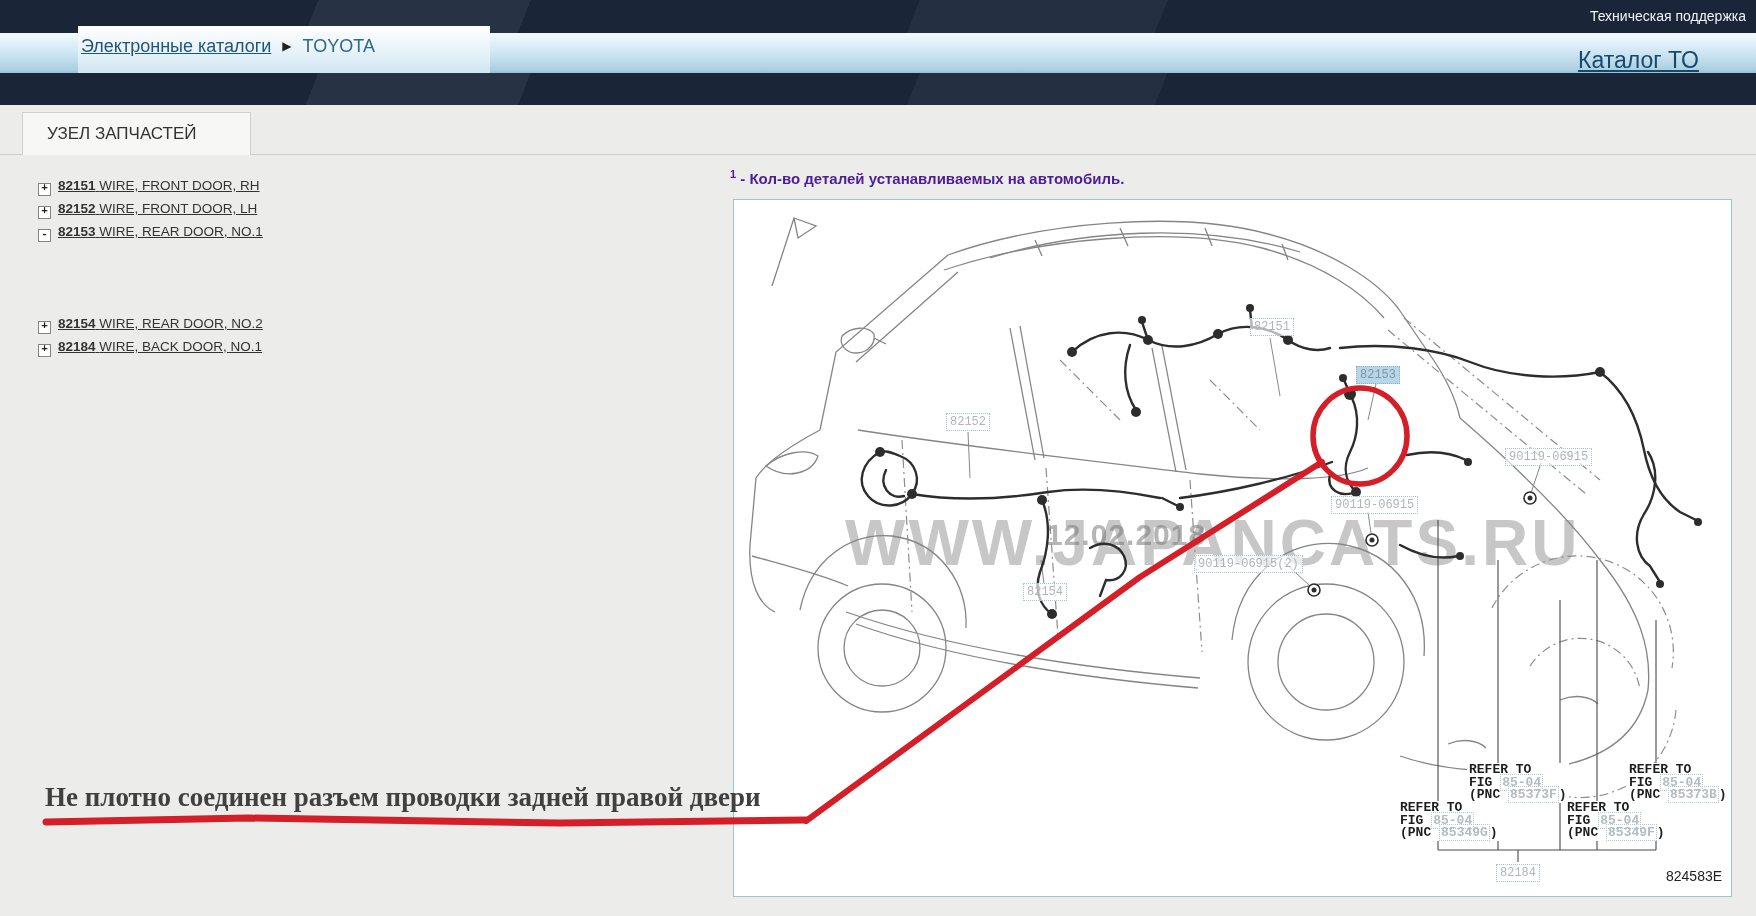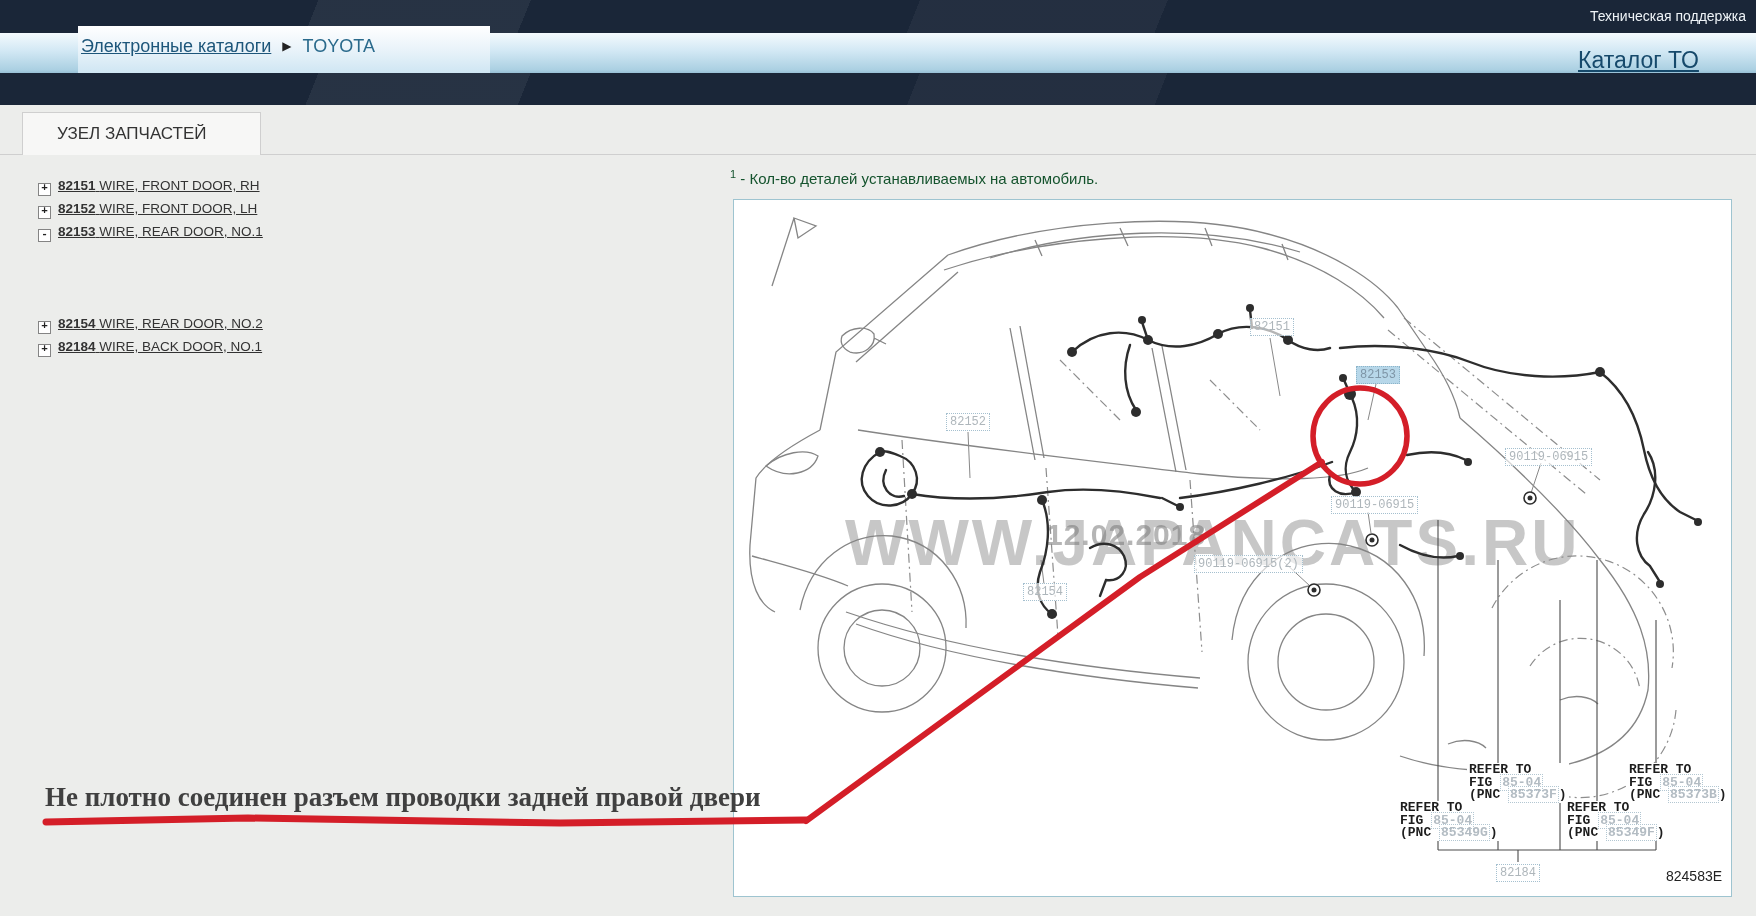"УЗЕЛ ЗАПЧАСТЕЙ" .tab { padding-left: 34px -> 24px }
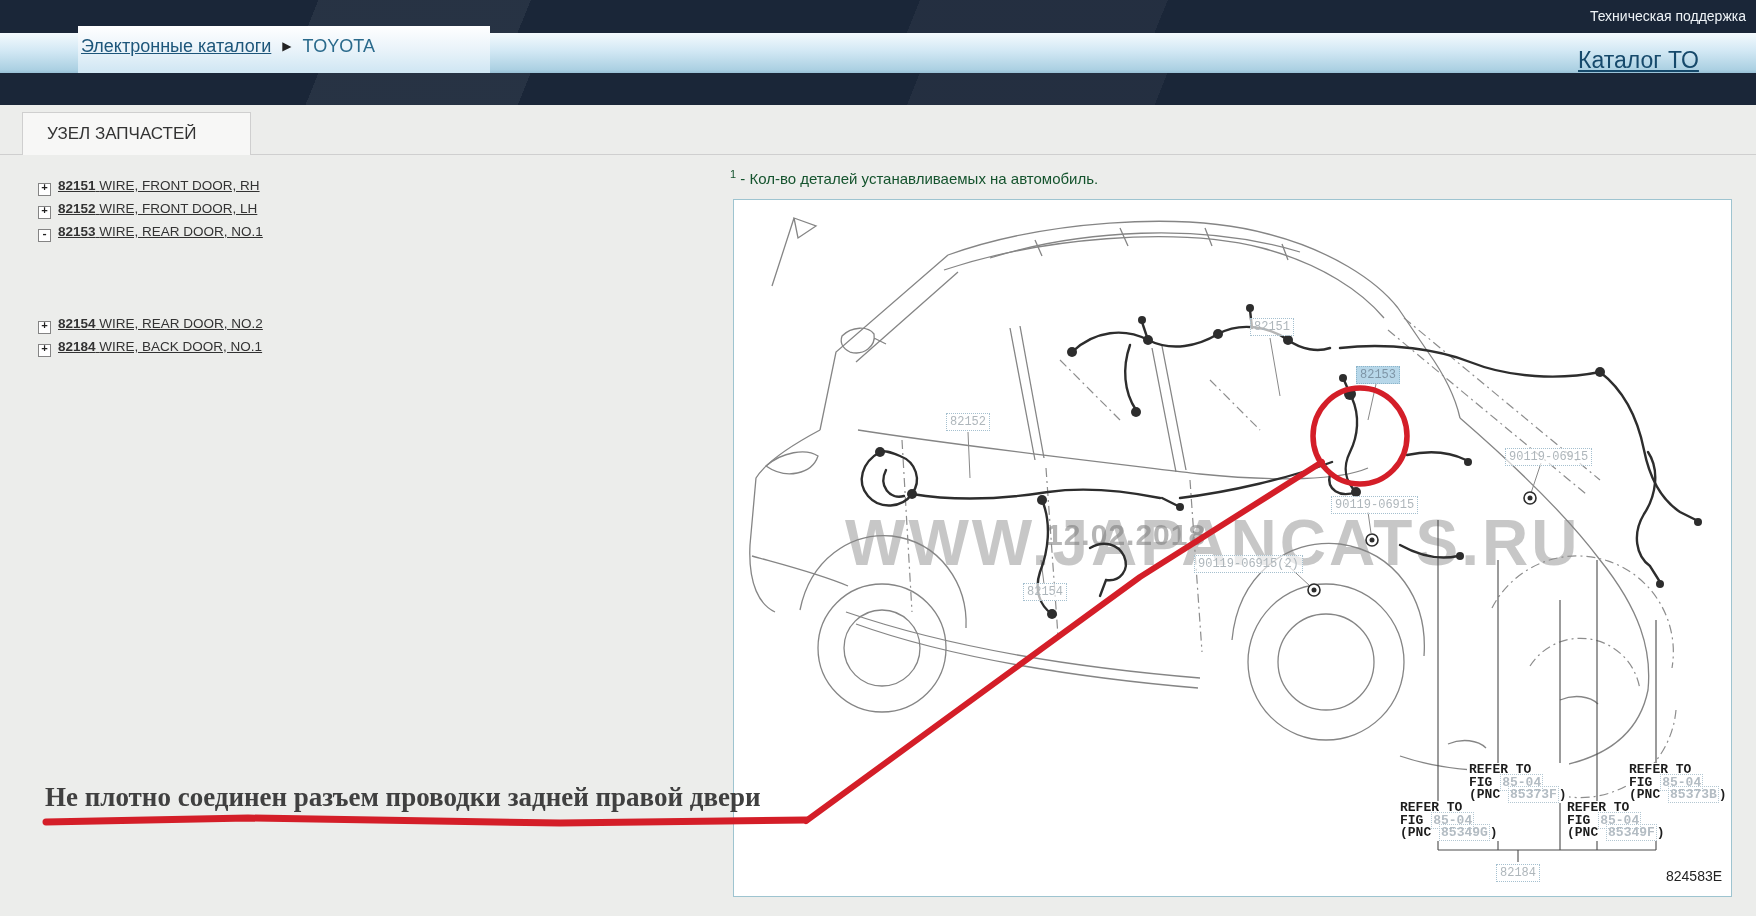"1 - Кол-во деталей устанавливаемых" .footnote { color: #14532d -> #4c1d95; font-weight: normal -> bold }
